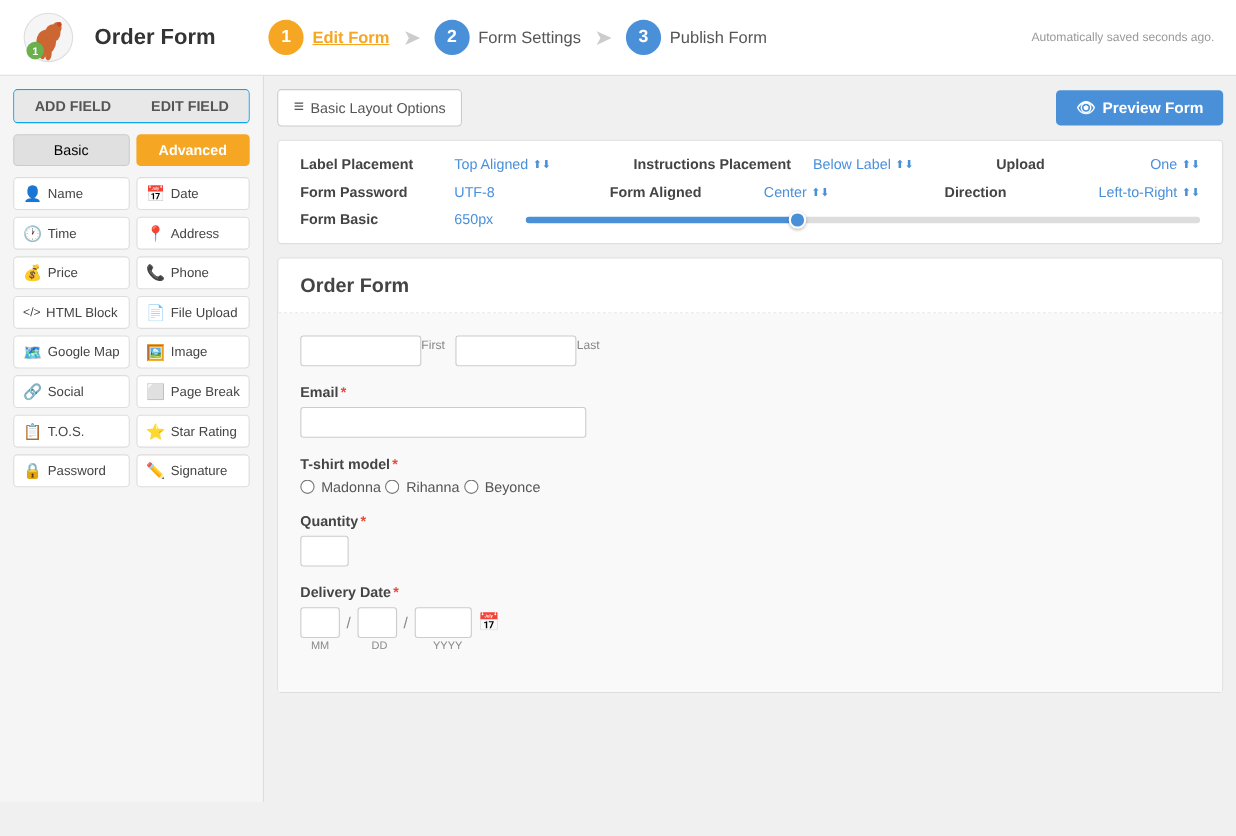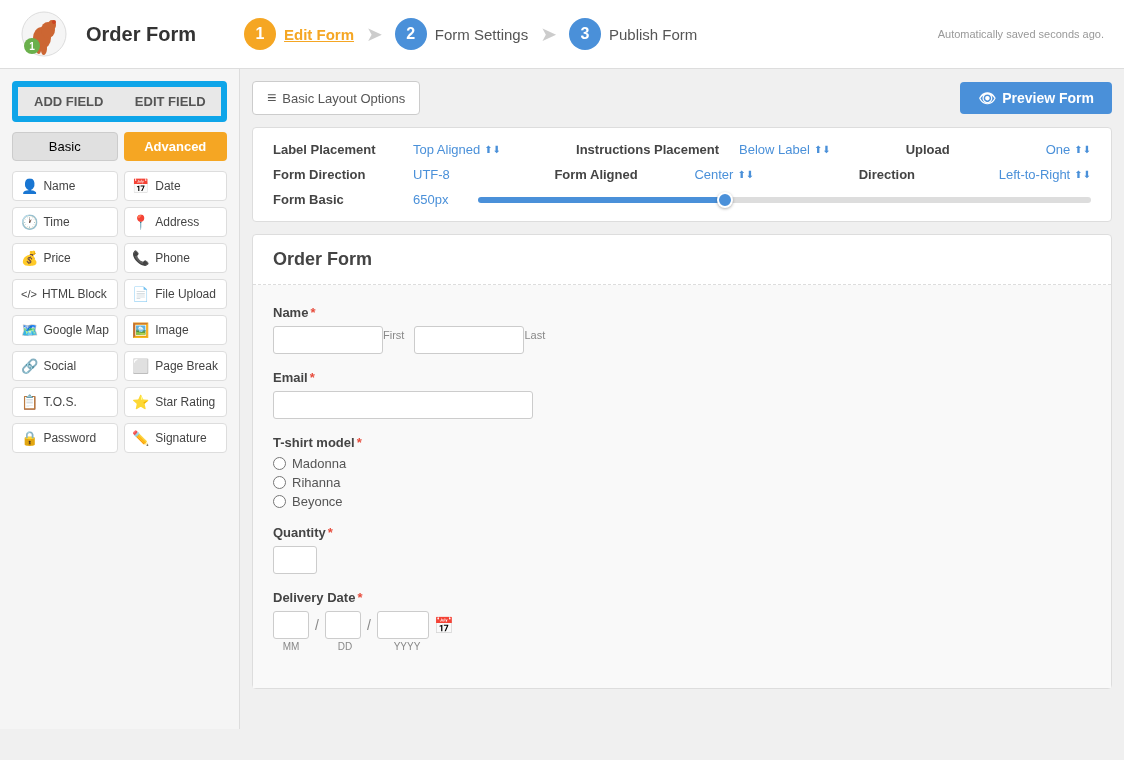"ADD FIELD" .sidebar-tabs { border: 6px solid #0ea5e9 -> 1px solid #0ea5e9 }
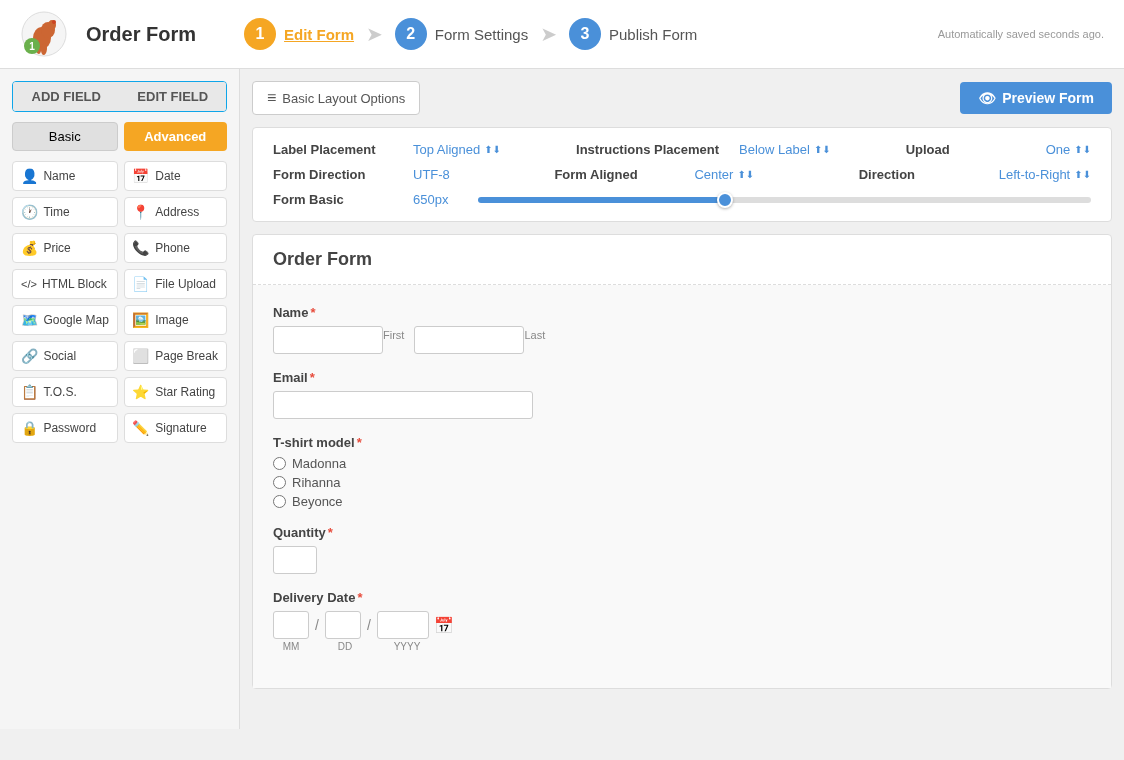"Form Direction" span.layout-label { text: Direction -> Password }
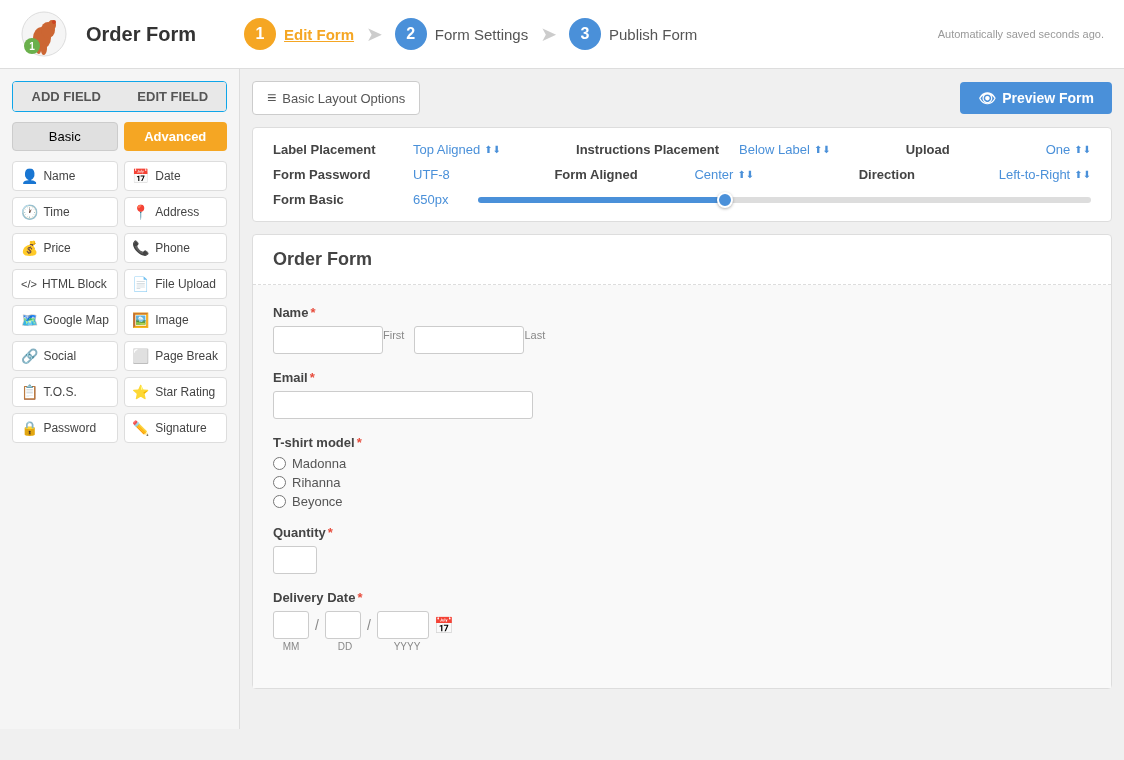"Name *" div.form-field-label { html: <div> <span>Name</span><span>*</span> </div> -> none }
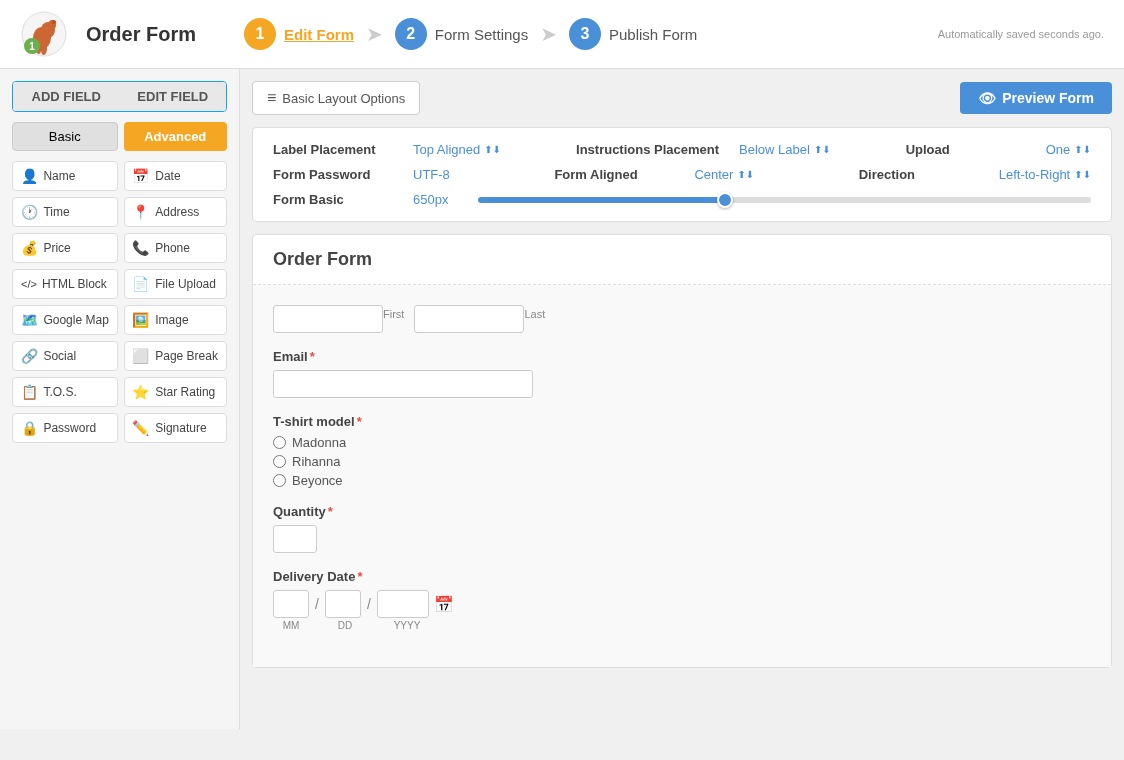"Madonna" .radio-group { flex-direction: column -> row }
